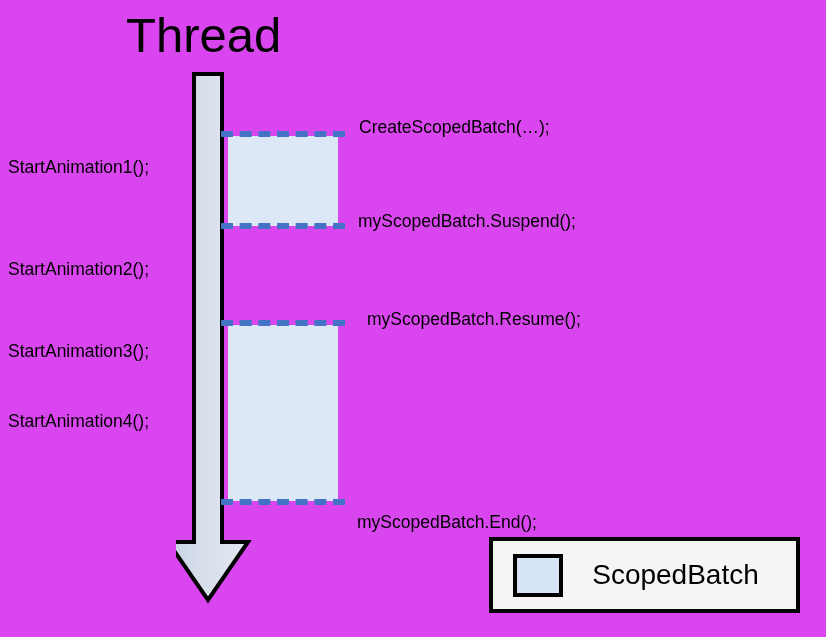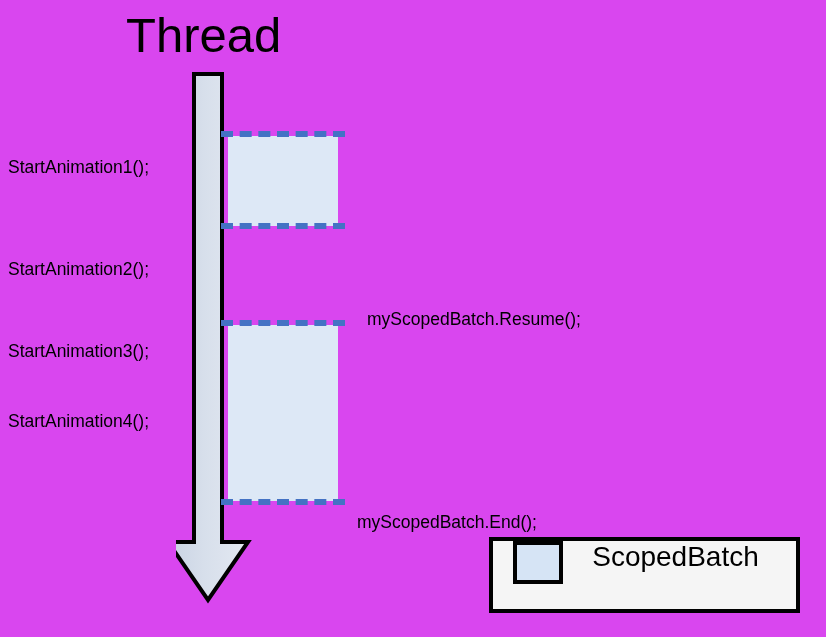"CreateScopedBatch(…);" div.lbl { html: none -> <div>CreateScopedBatch(…);</div> }
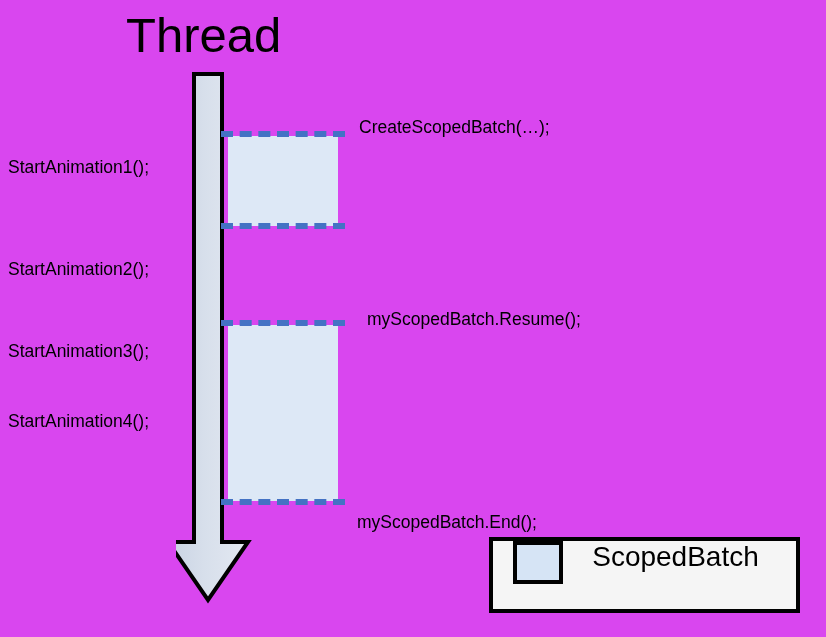"myScopedBatch.Suspend();" div.lbl { html: none -> <div>myScopedBatch.Suspend();</div> }
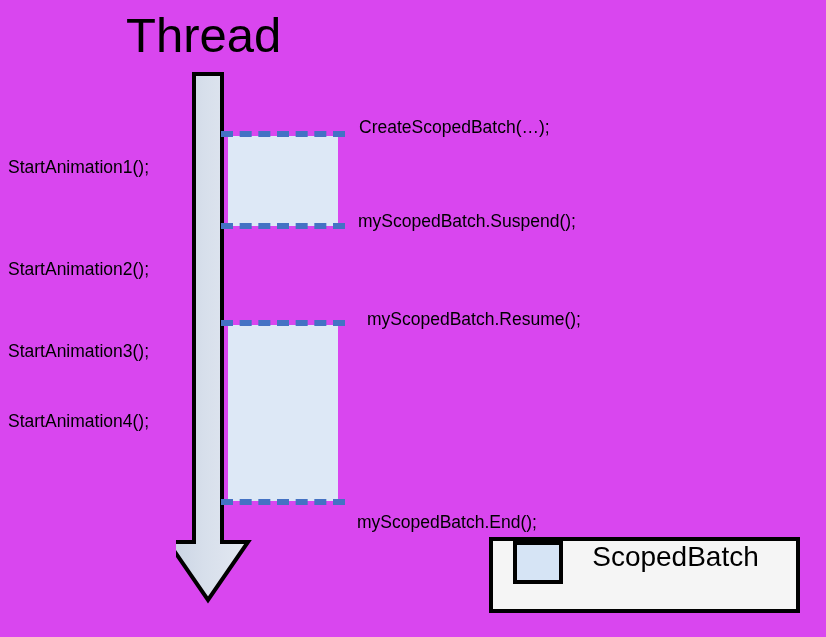"ScopedBatch" .legend { align-items: flex-start -> center }
